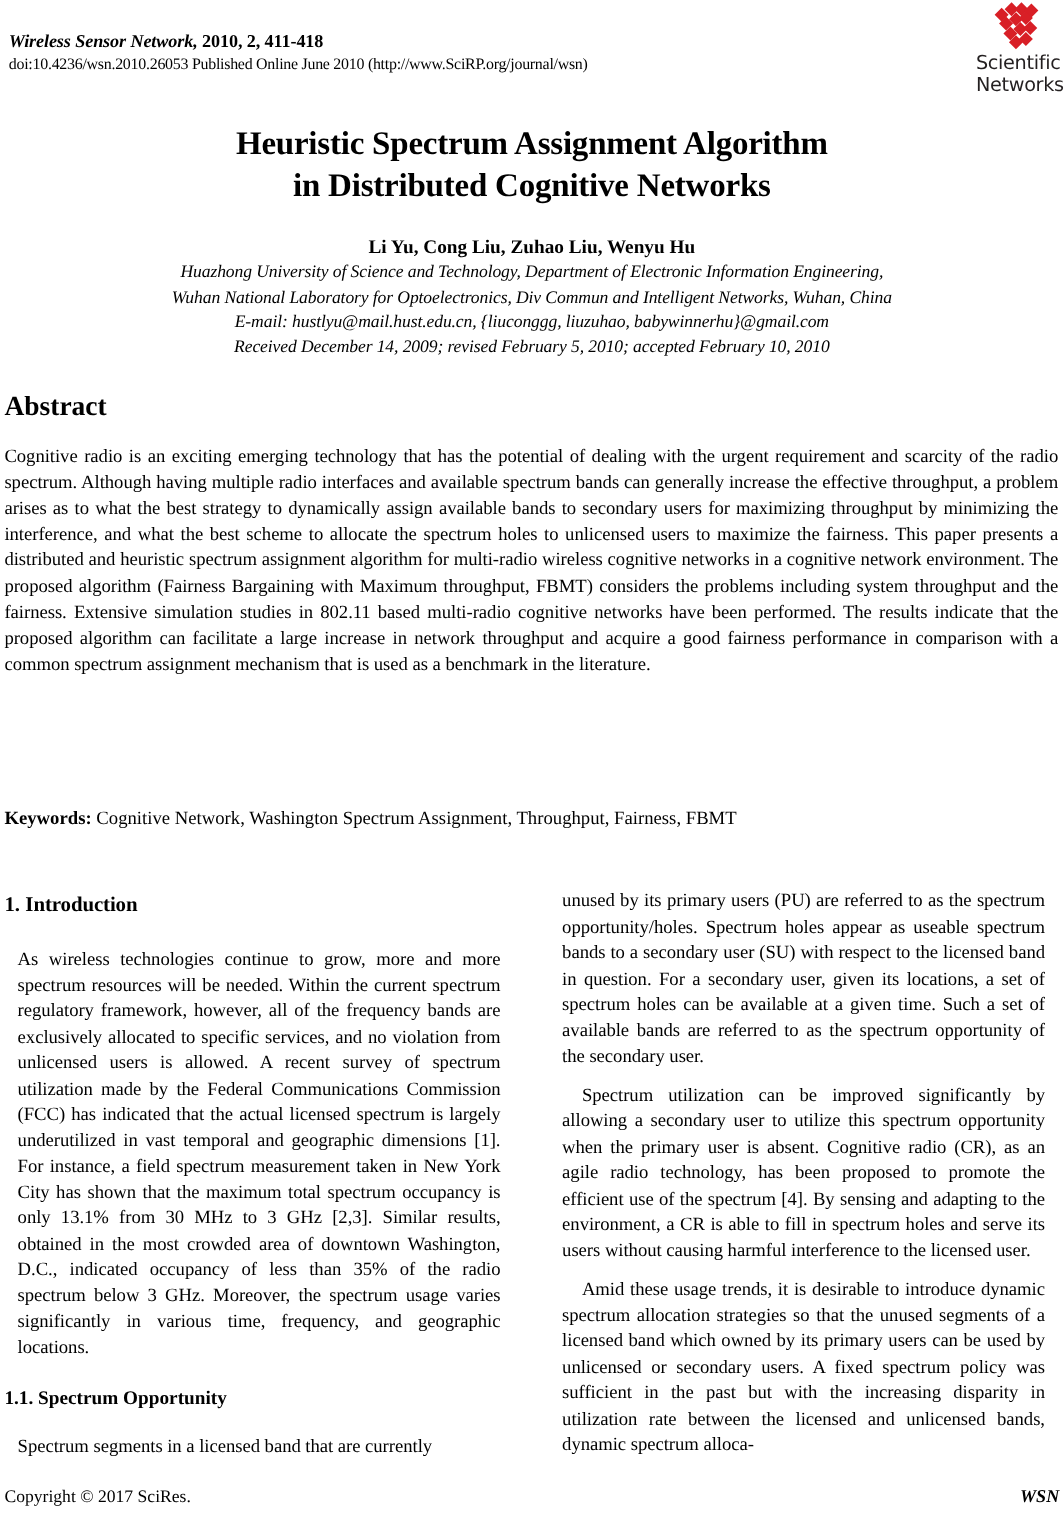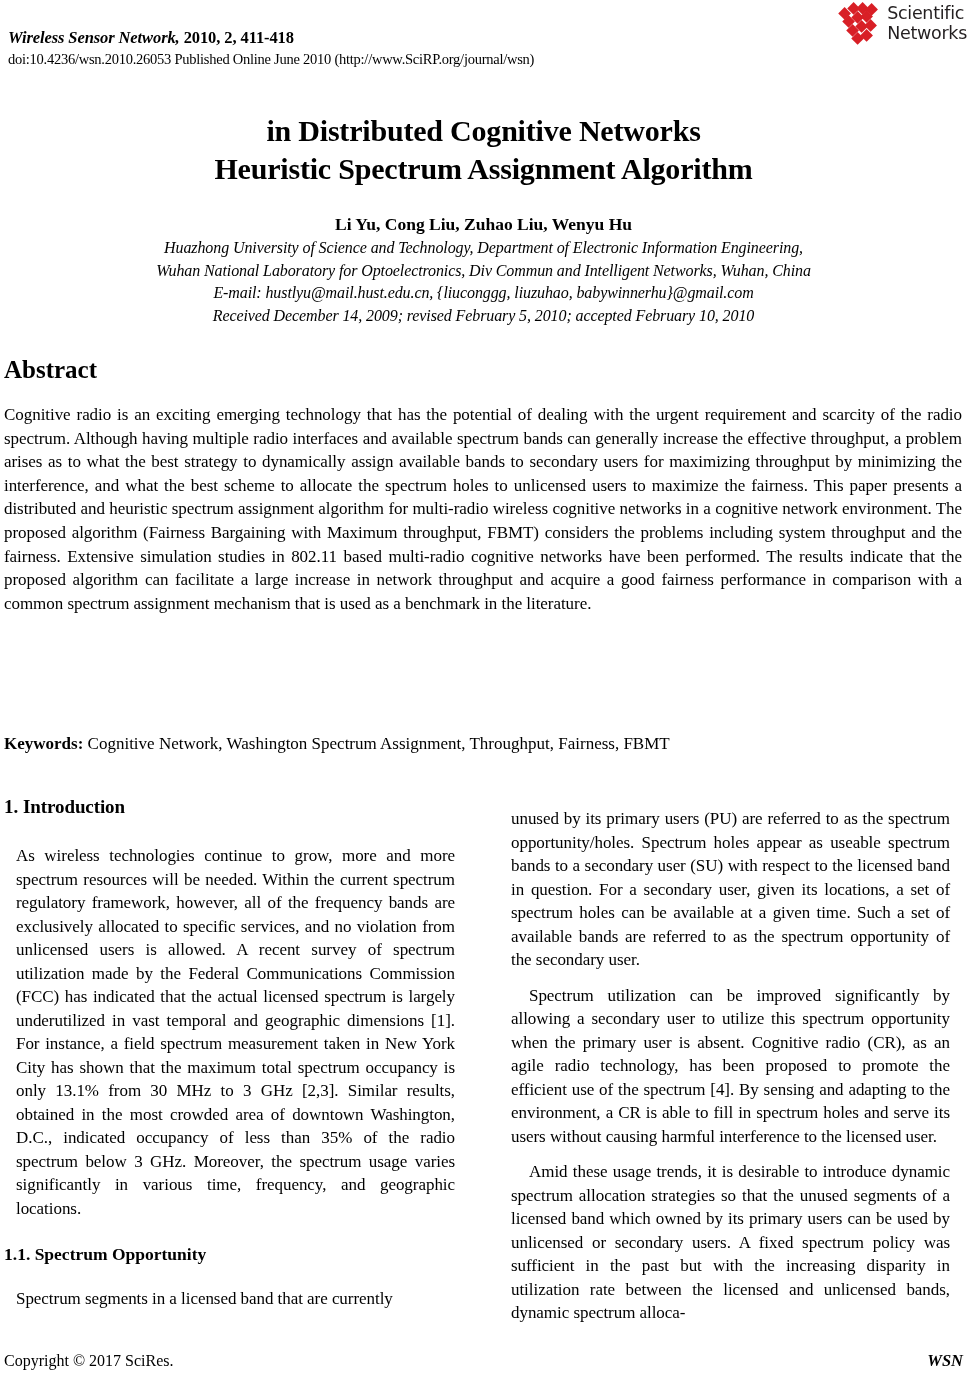"Scientific" .publisher-logo { align-items: none -> center; flex-direction: none -> column }
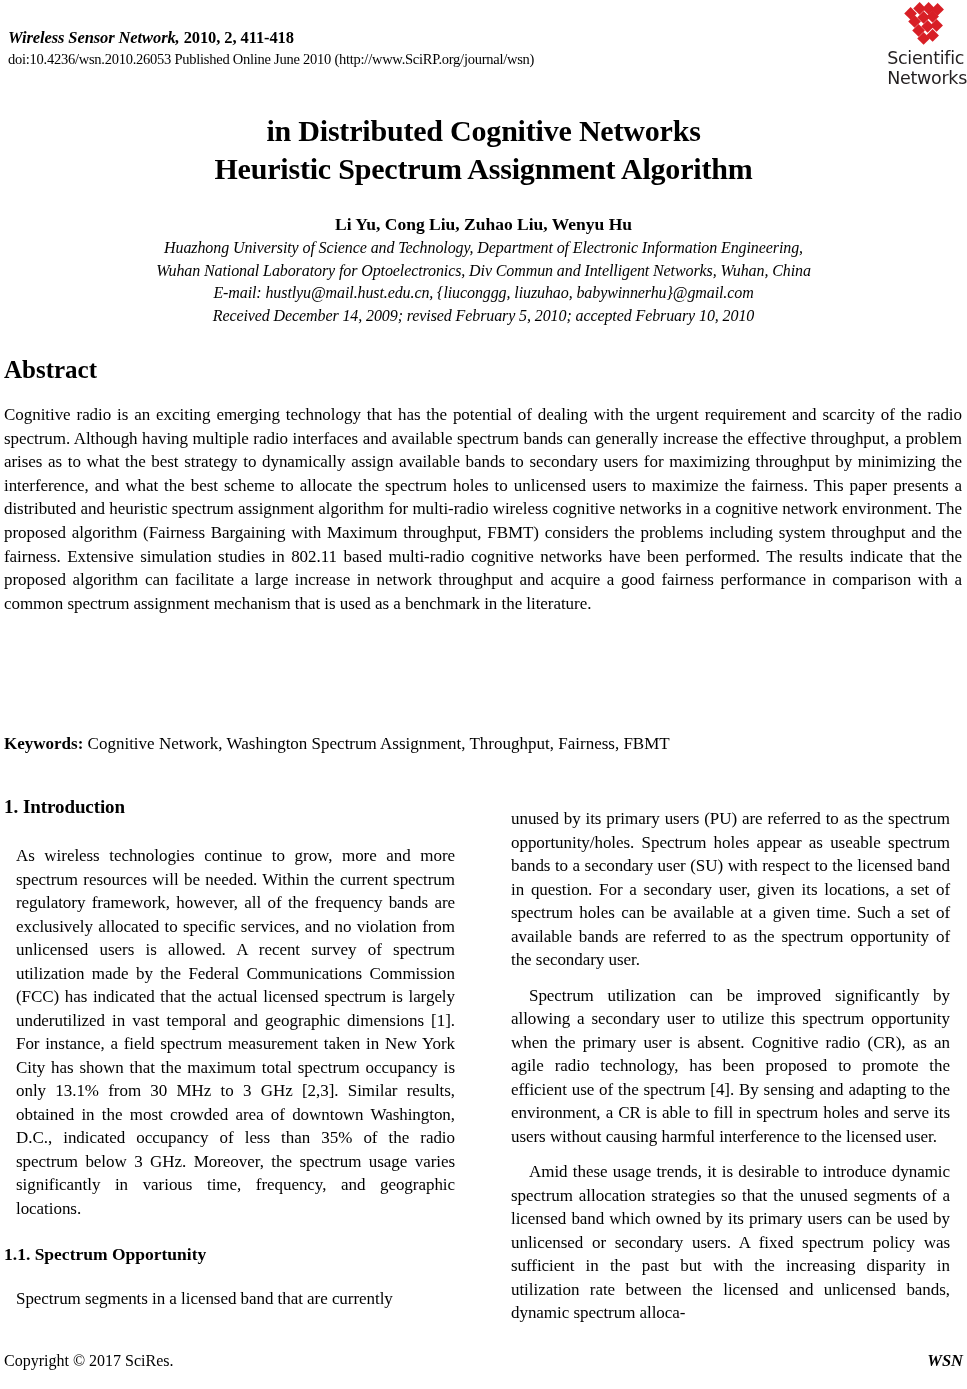"in Distributed Cognitive Networks" span.tline { order: before "Heuristic Spectrum Assignment Algorithm" -> after "Heuristic Spectrum Assignment Algorithm" }
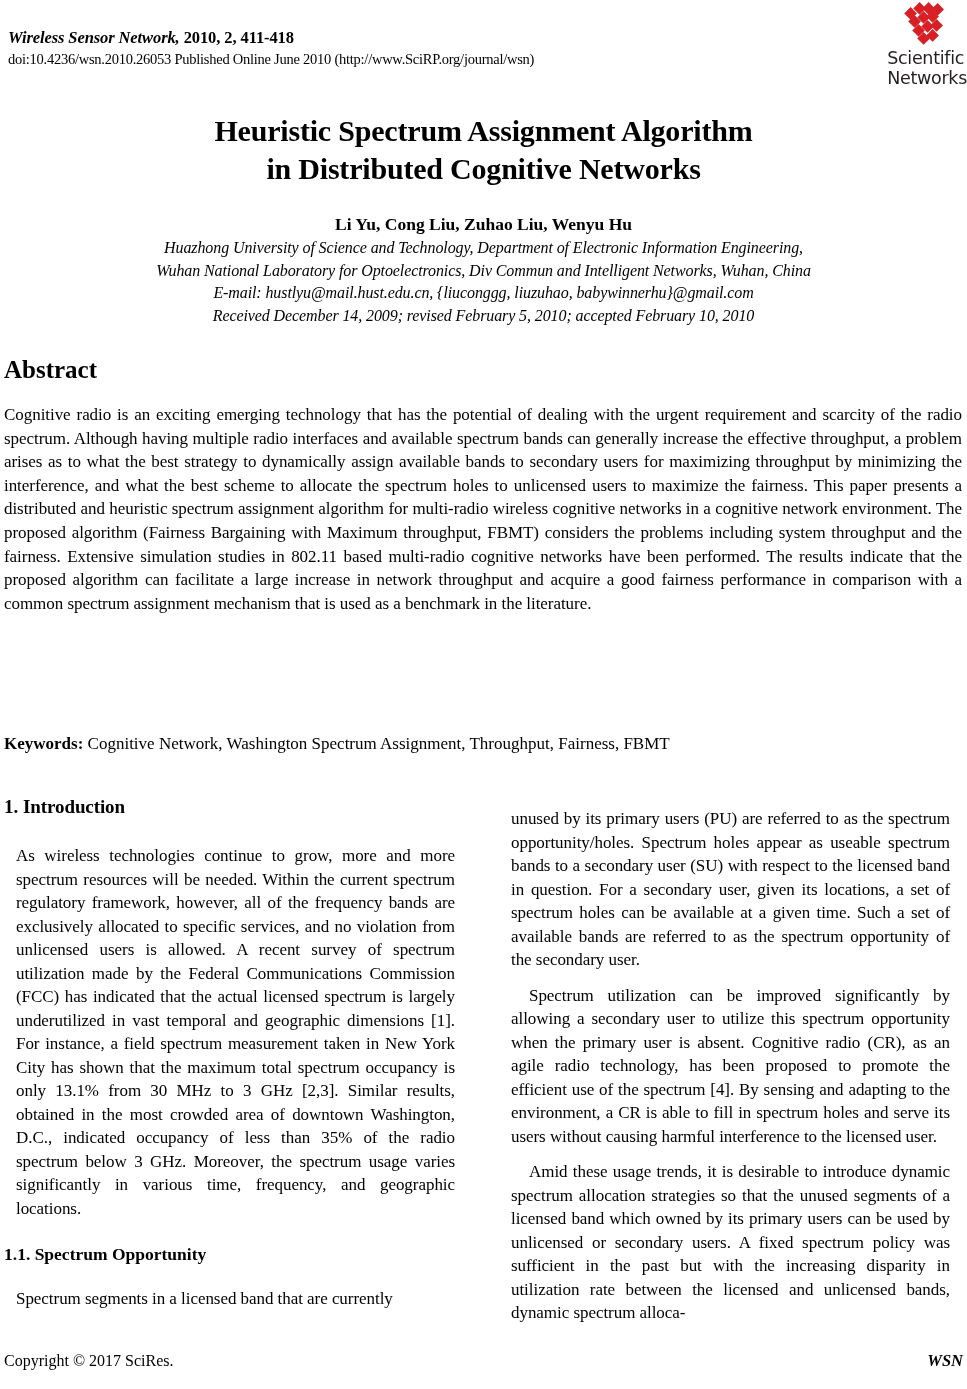"1. Introduction" .sec-heading { margin: 0 0 26px 0 -> 16px 0 26px 0 }
